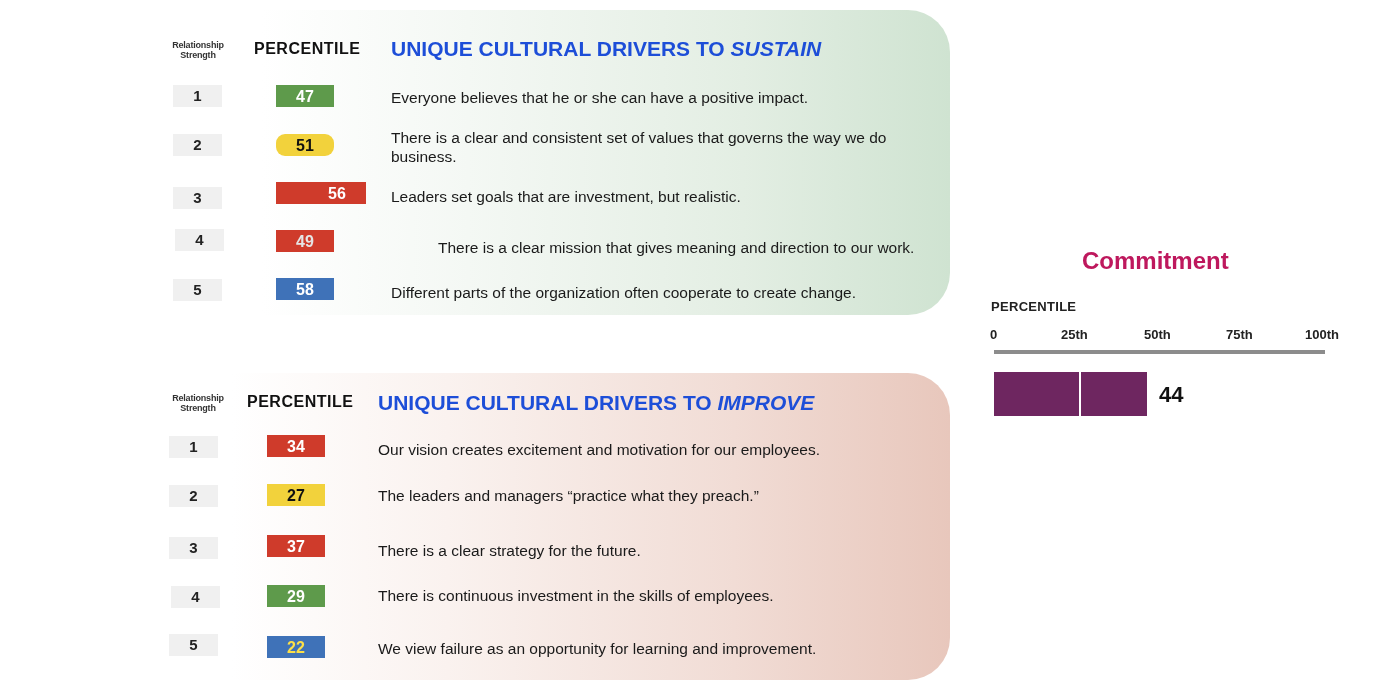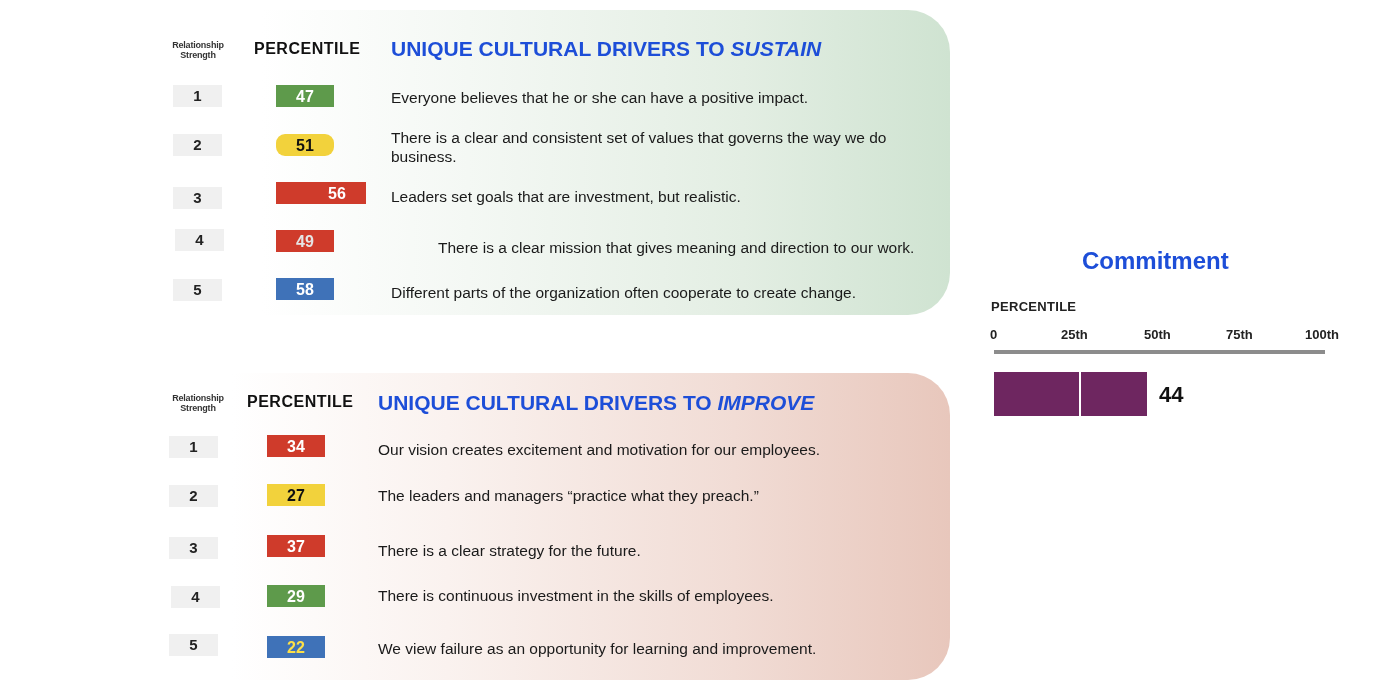"Commitment" .commit-title { color: #1d4ed8 -> #be185d }
